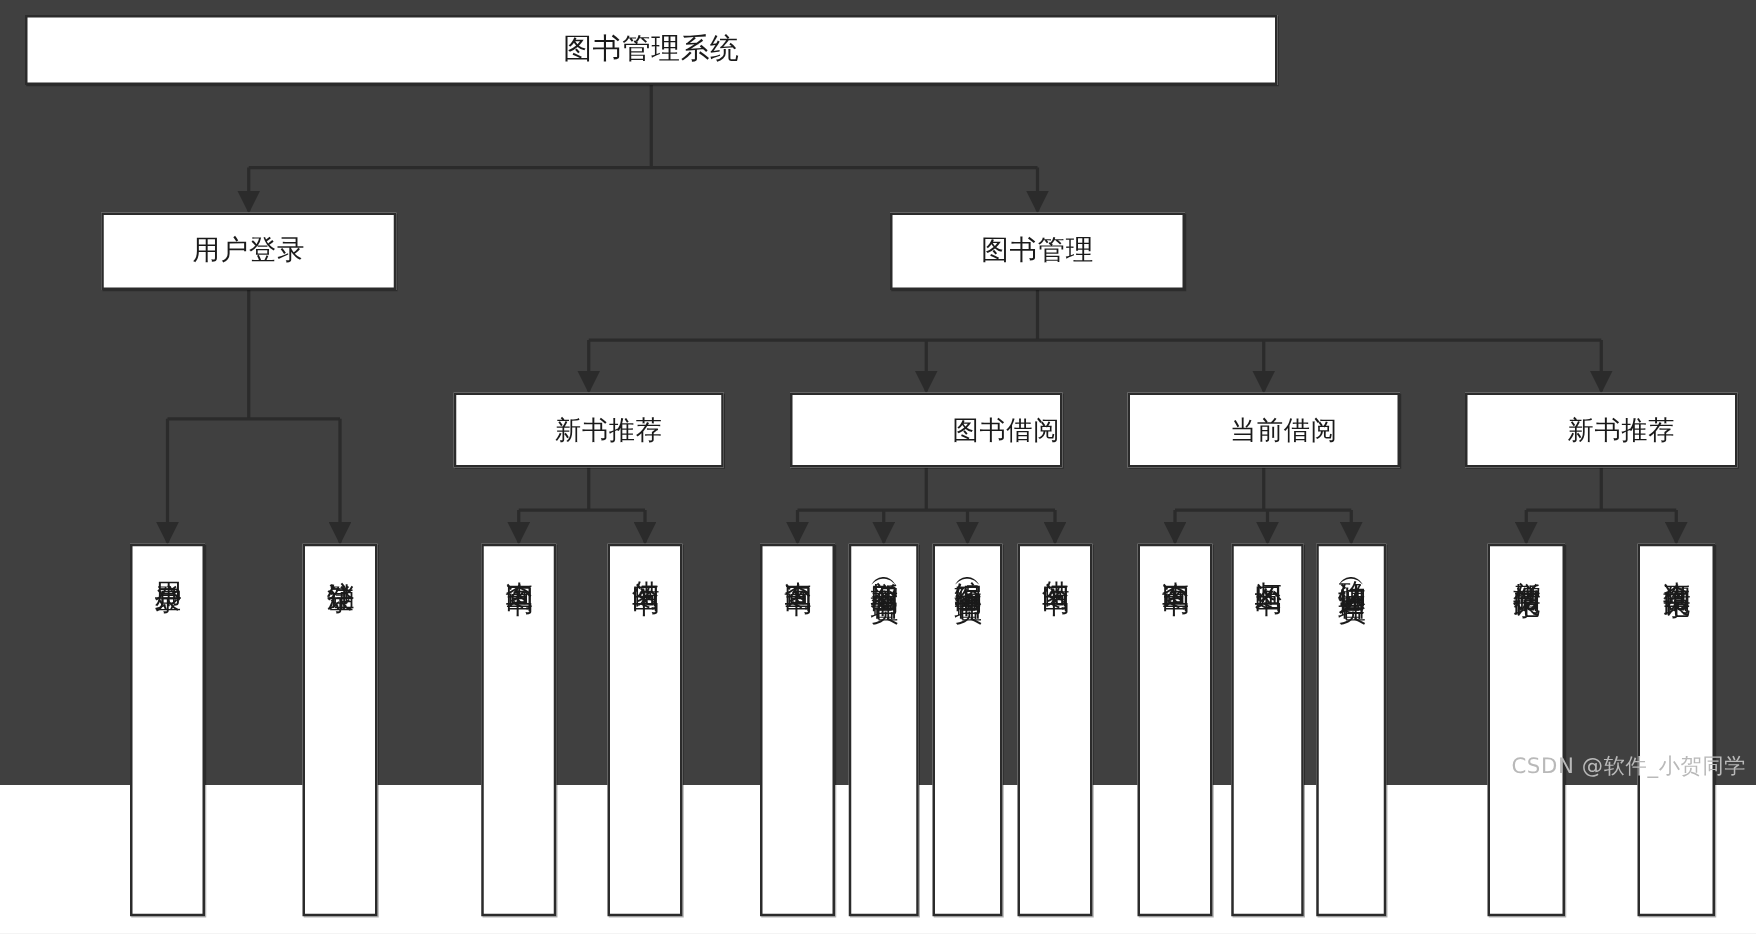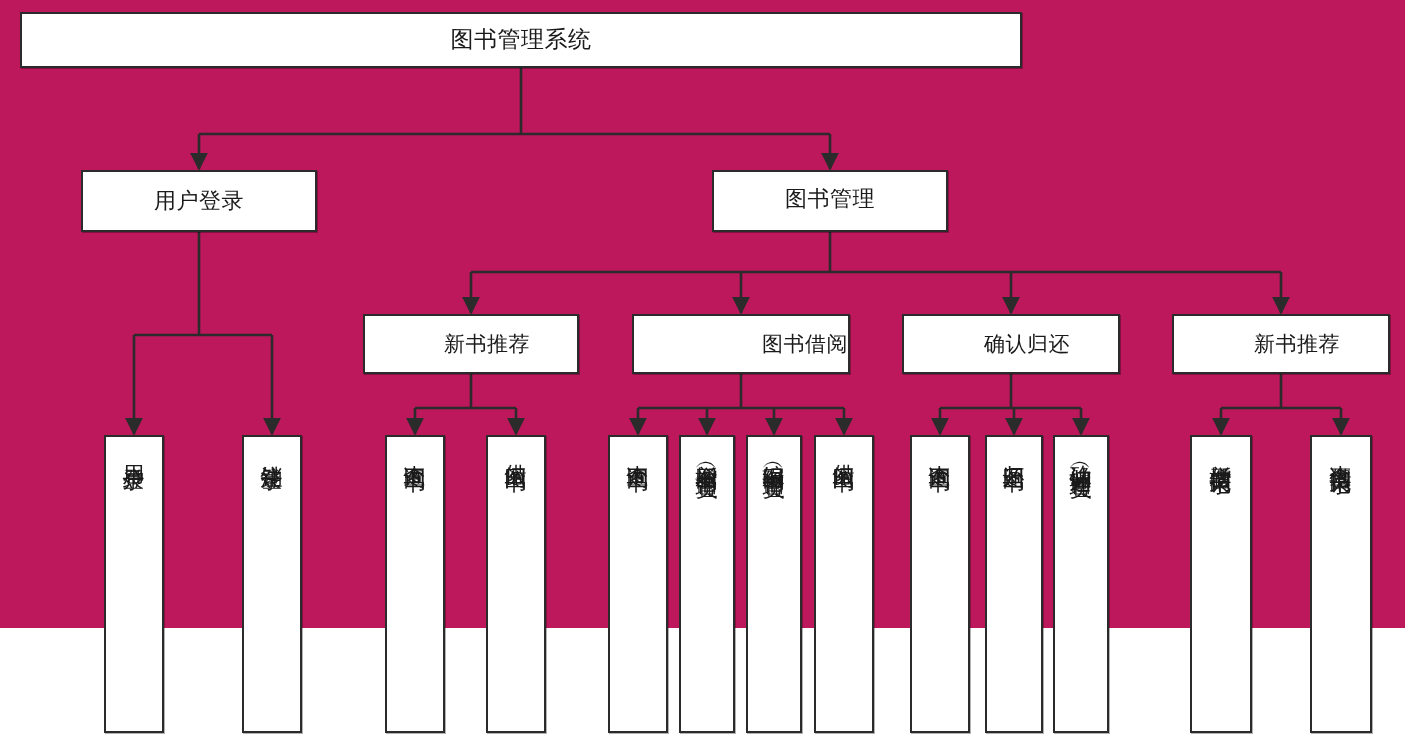"图书管理系统" #diagram-root { background: #be185d -> #404040 }
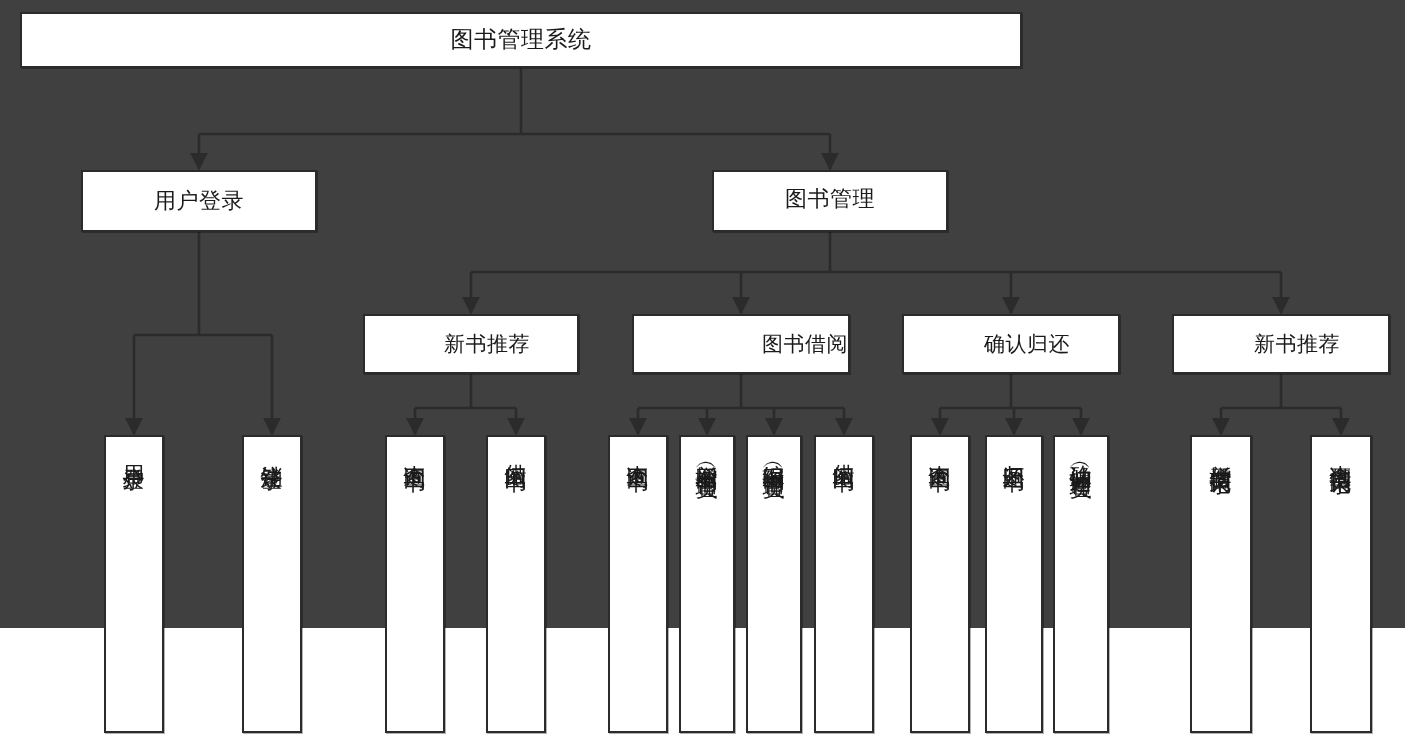"图书管理" div.node { font-family: Liberation Mono, monospace -> none }
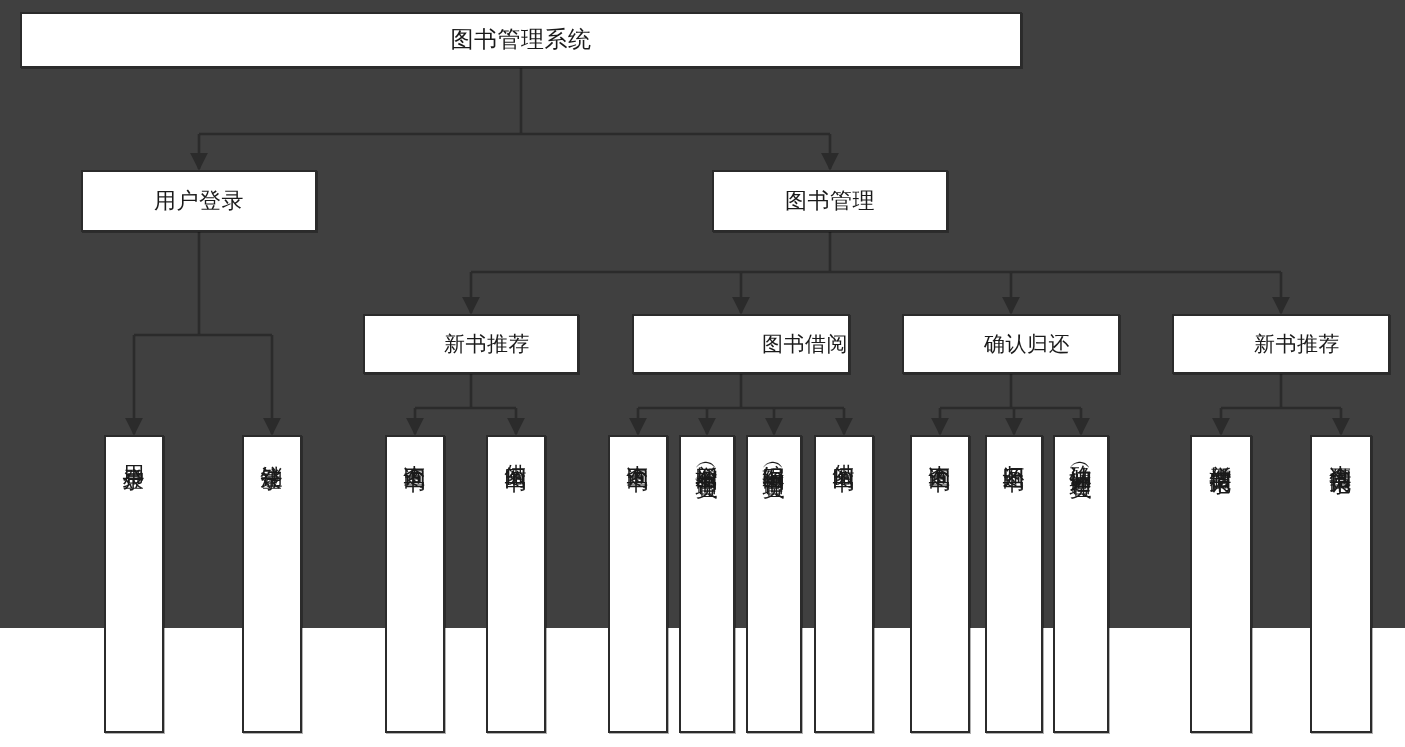"确认归还" span.label { text: 确认归还 -> 当前借阅 }
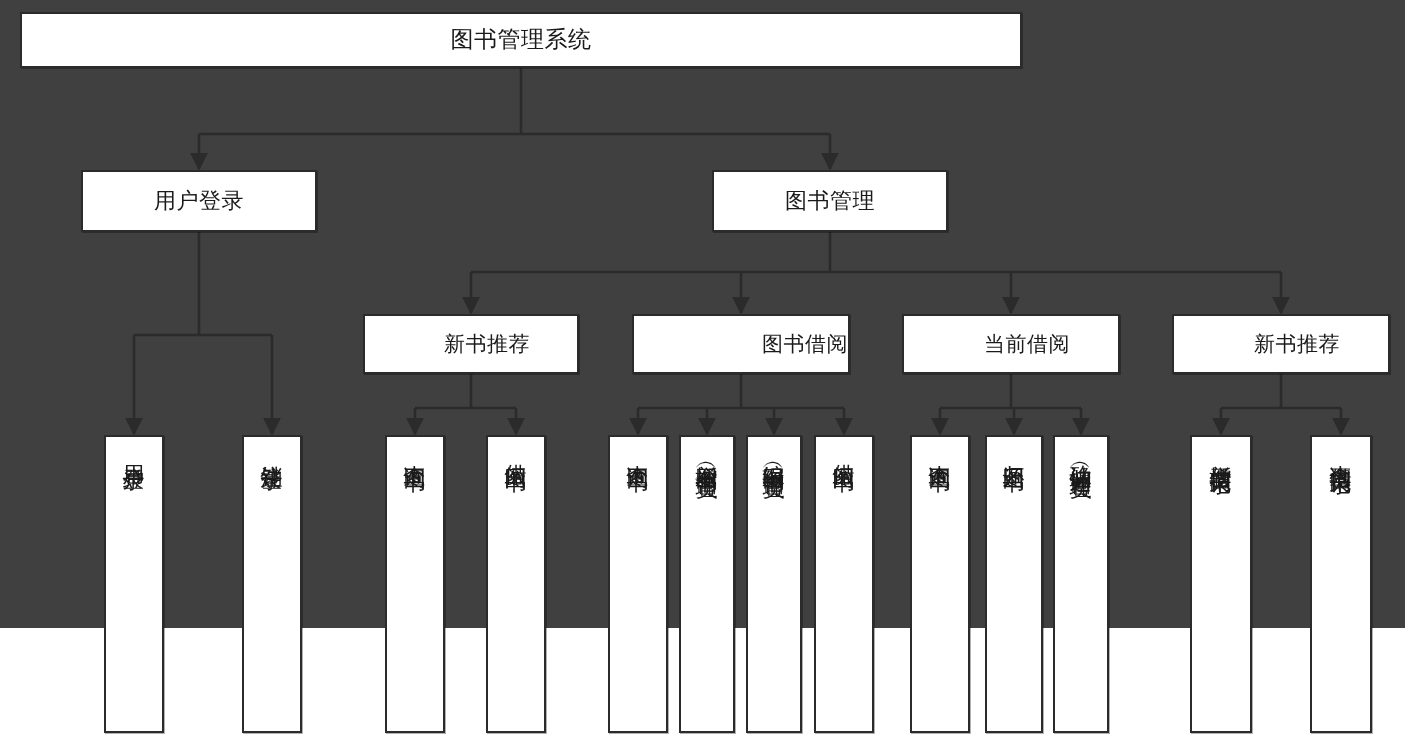"CSDN @软件_小贺同学" div { html: none -> <div>CSDN @软件_小贺同学</div> }
